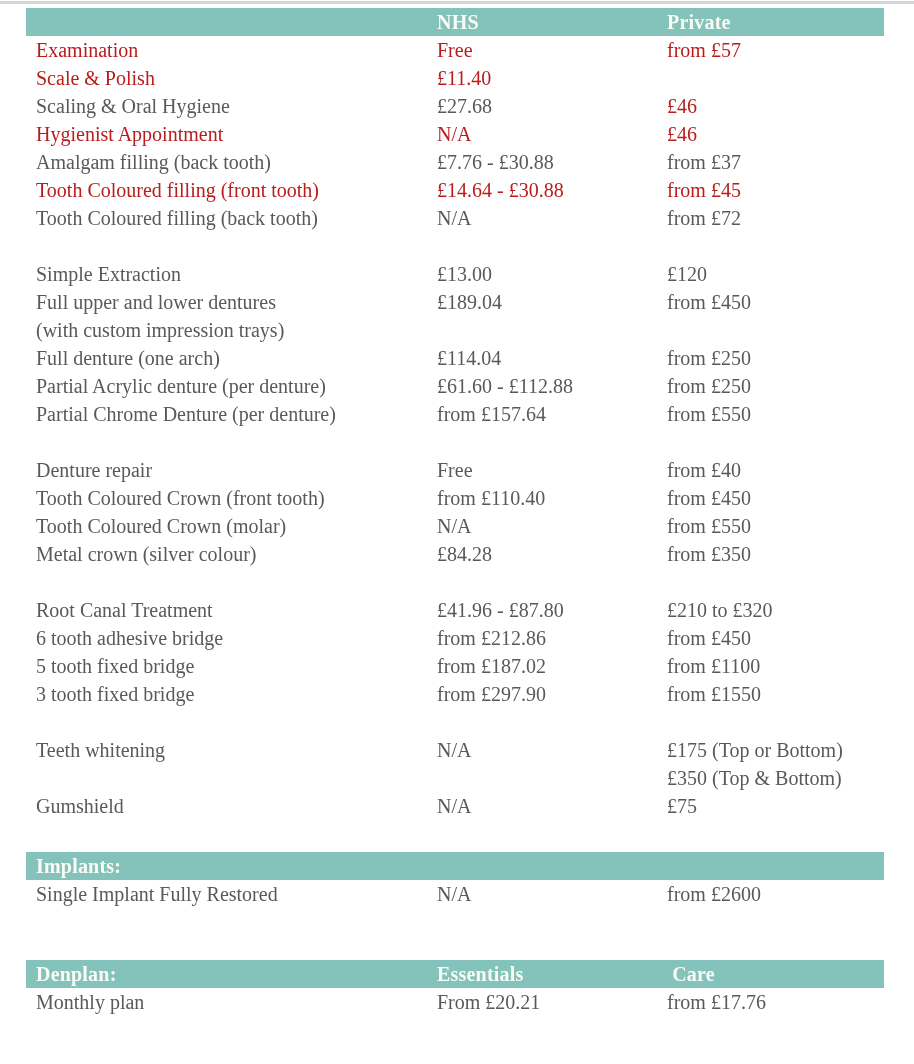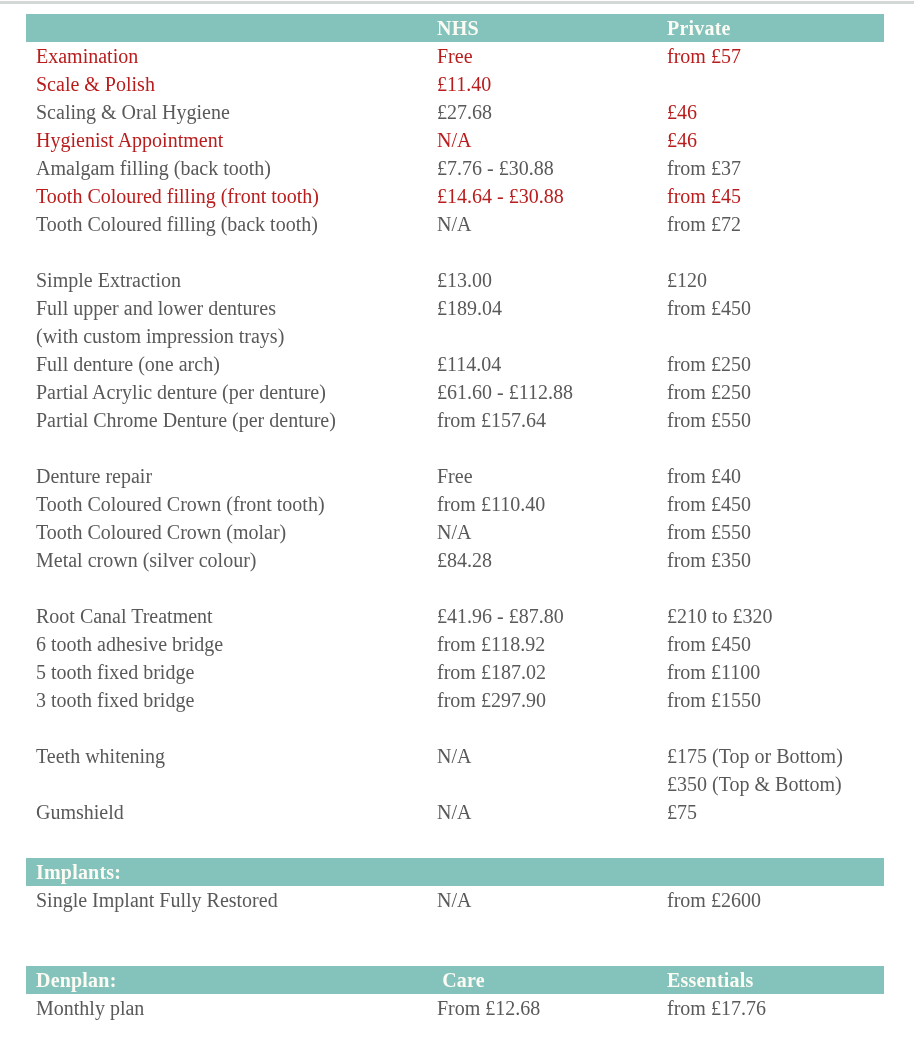"NHS" .price-table { top: 14px -> 8px }
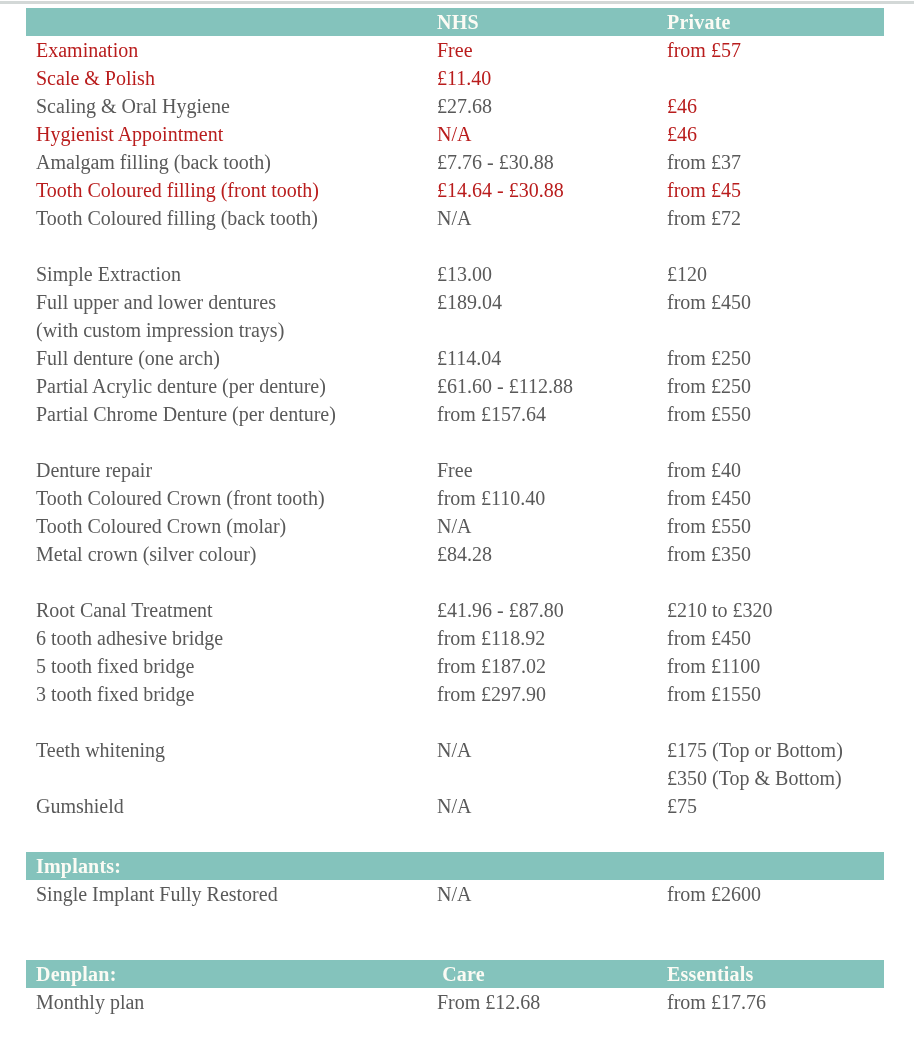"from £118.92" div.cell { text: £118.92 -> £212.86 }
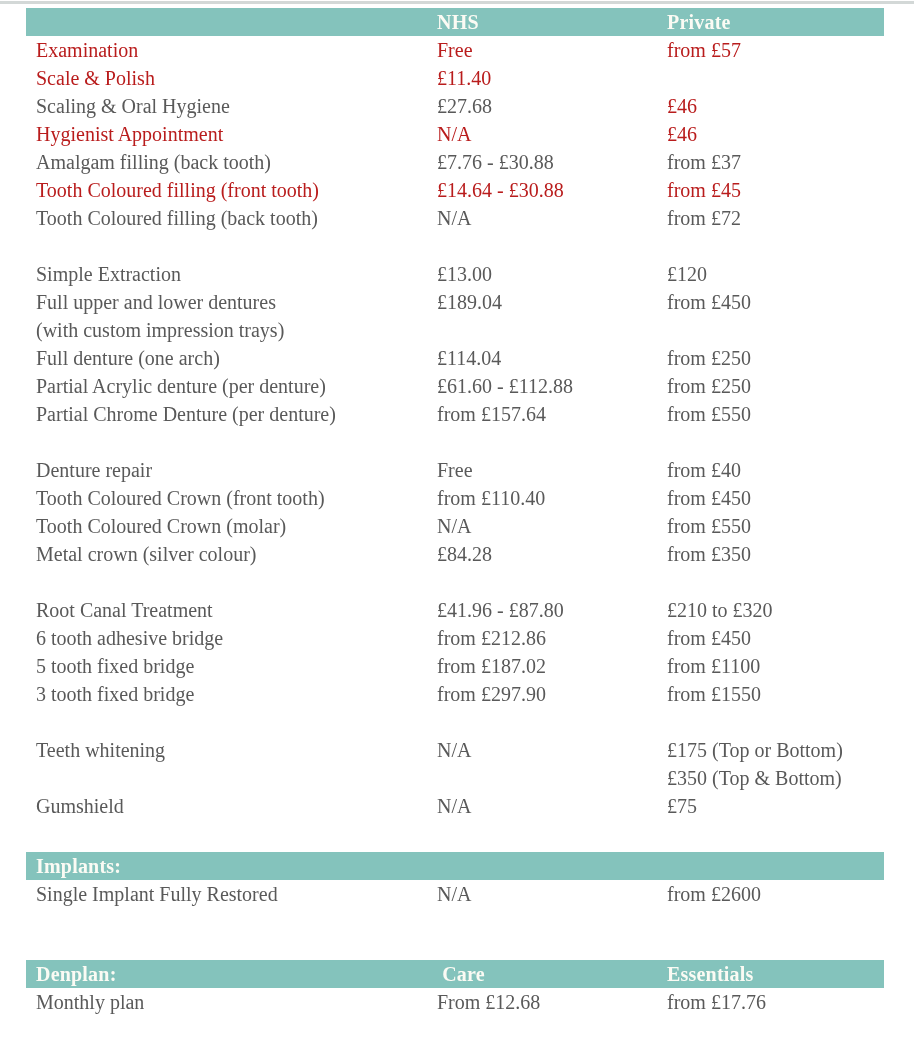"Care" div.cell { order: before "Essentials" -> after "Essentials" }
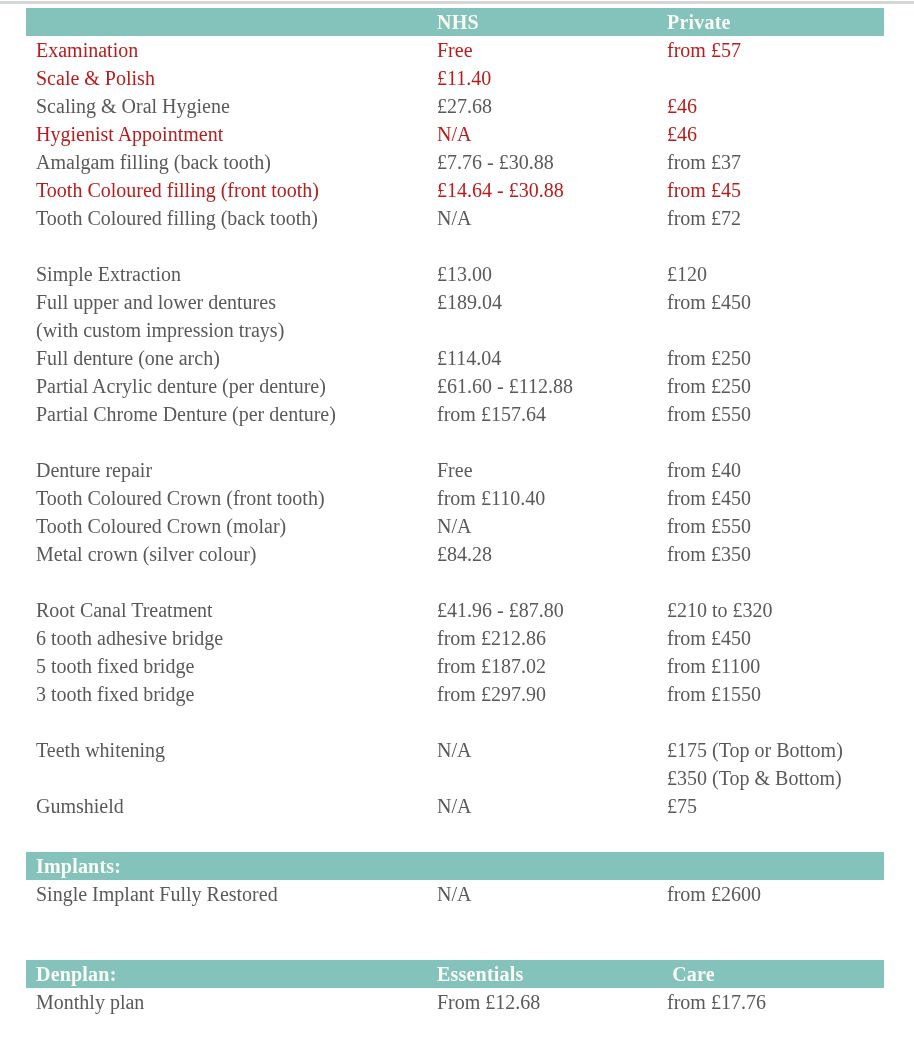"From £12.68" div.cell { text: £12.68 -> £20.21 }
